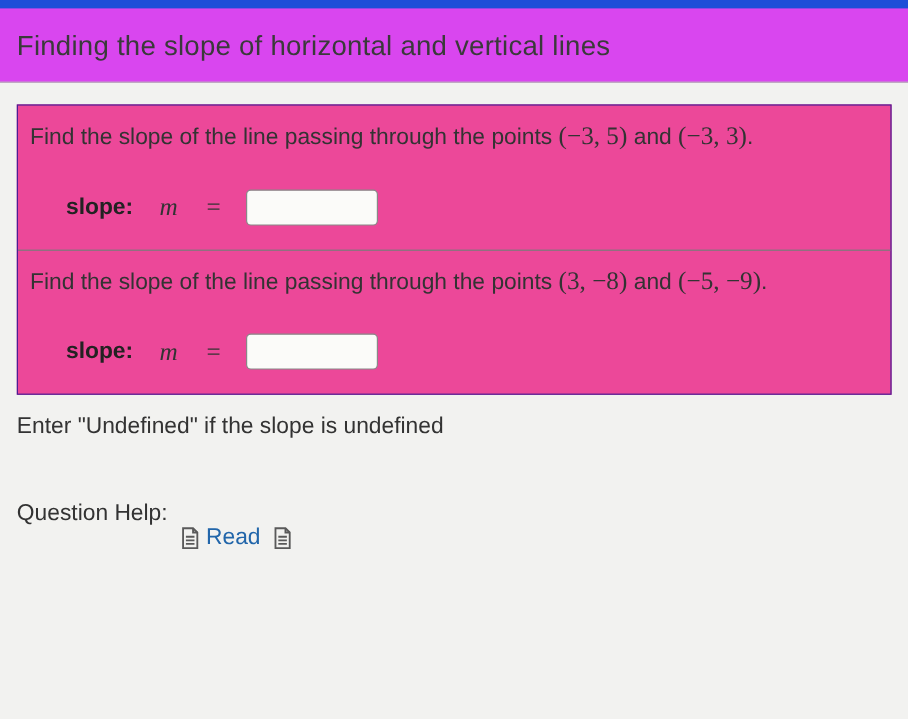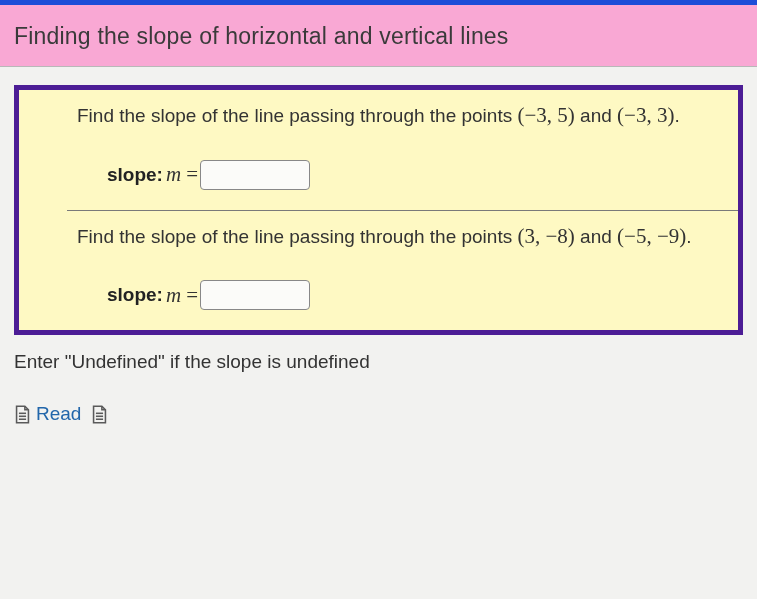"Finding the slope of horizontal" .header { background: #f9a8d4 -> #d946ef; border-top: 5px solid #1d4ed8 -> 7px solid #1d4ed8 }
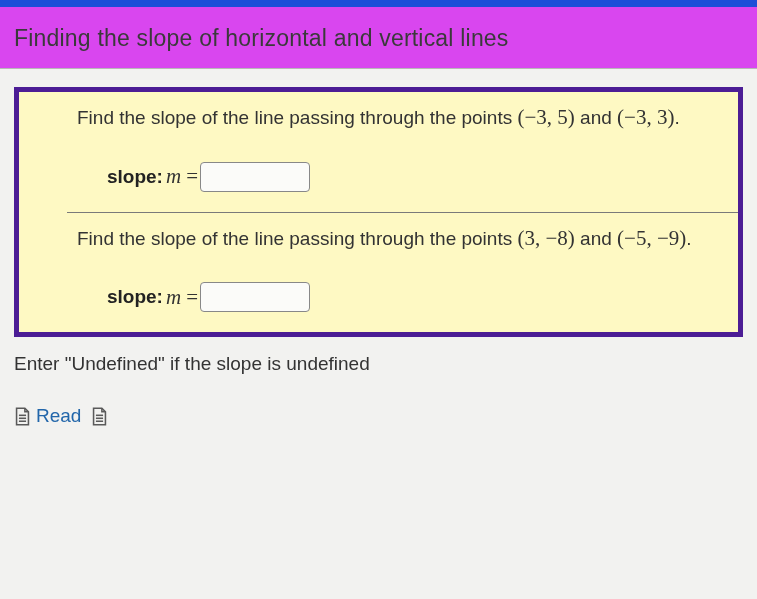"Find the slope of the" .problem-box { background: #fef9c3 -> #ec4899; border: 5px solid #4c1d95 -> 1px solid #4c1d95; padding-left: 48px -> none }
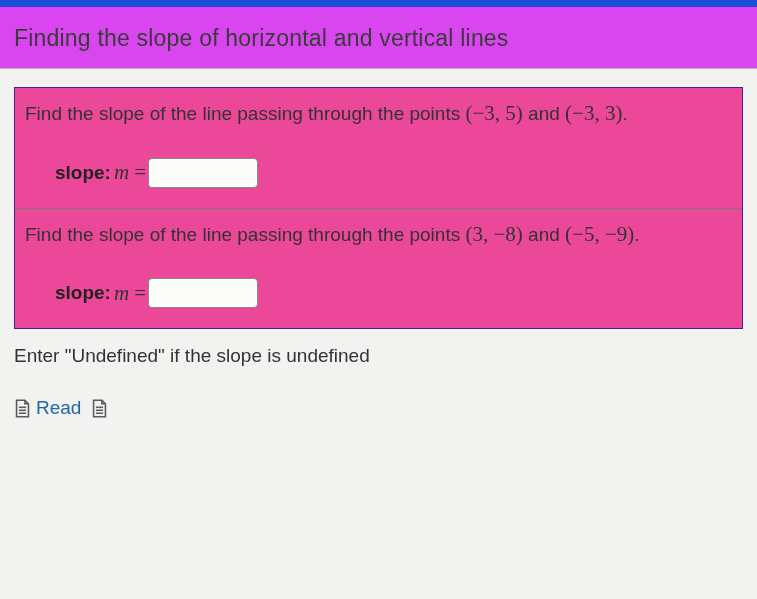"slope:" .answer-row { gap: 0 -> 19px }
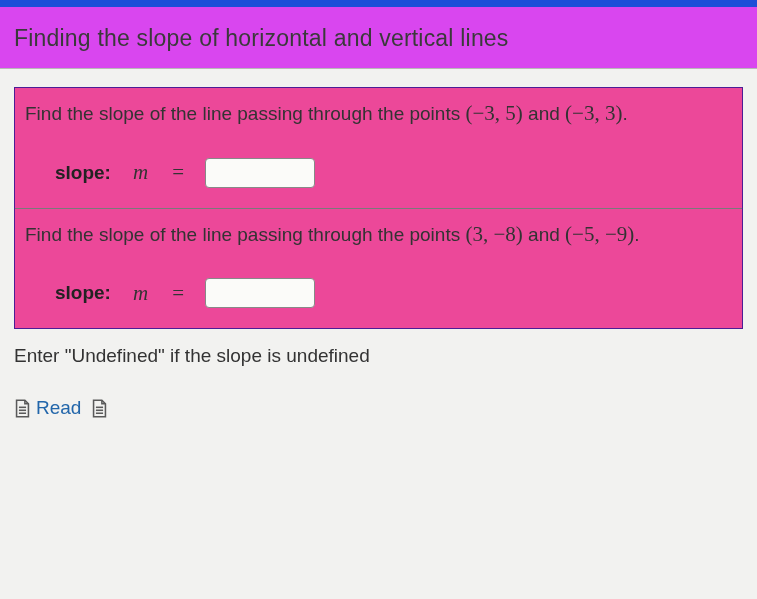"Question Help:" span { html: none -> <span>Question Help:</span> }
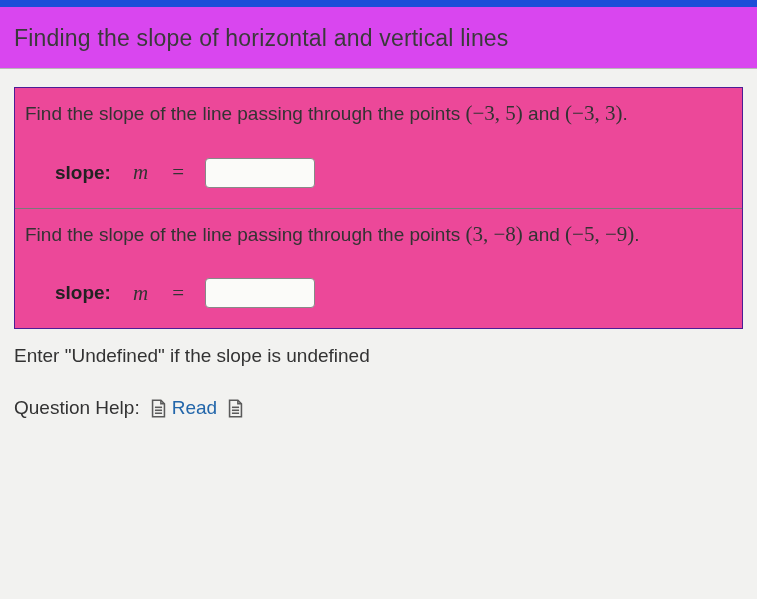"Read" .help-link { margin-top: none -> 40px }
